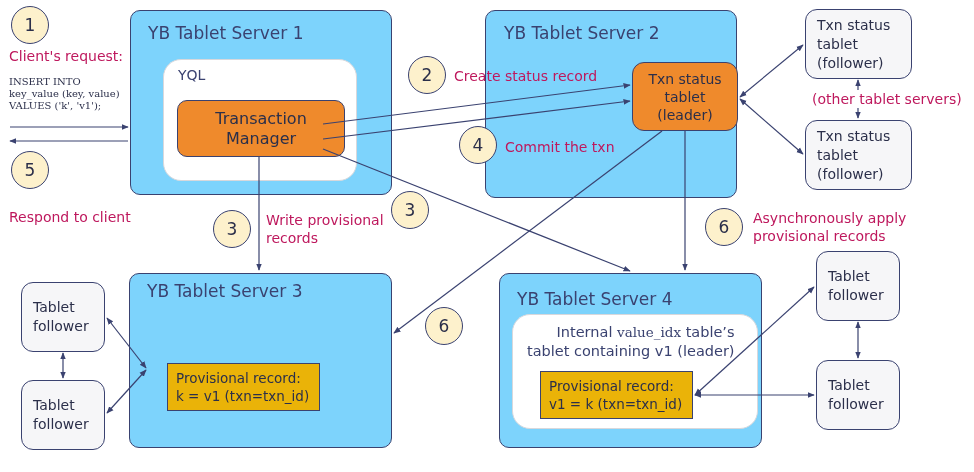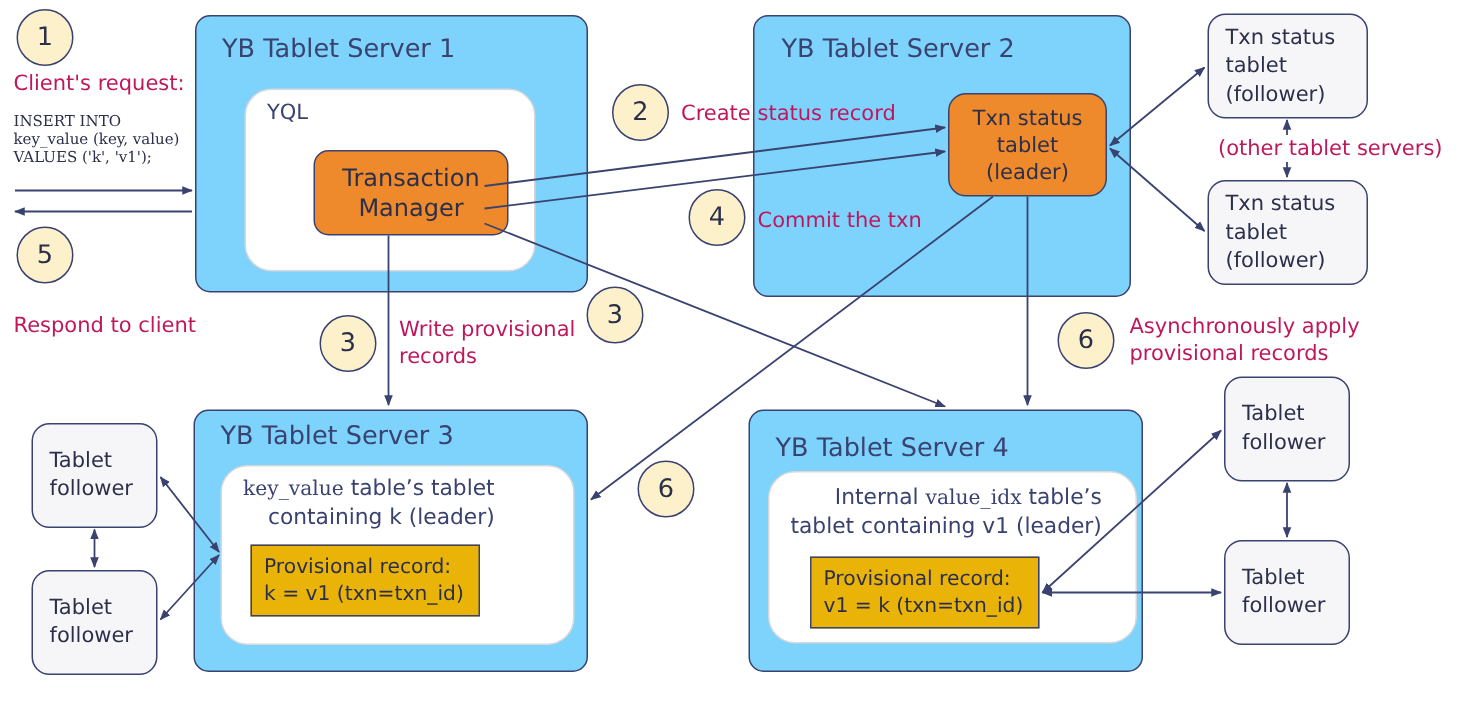"YB Tablet Server 2" div.server { left: 502px -> 485px }
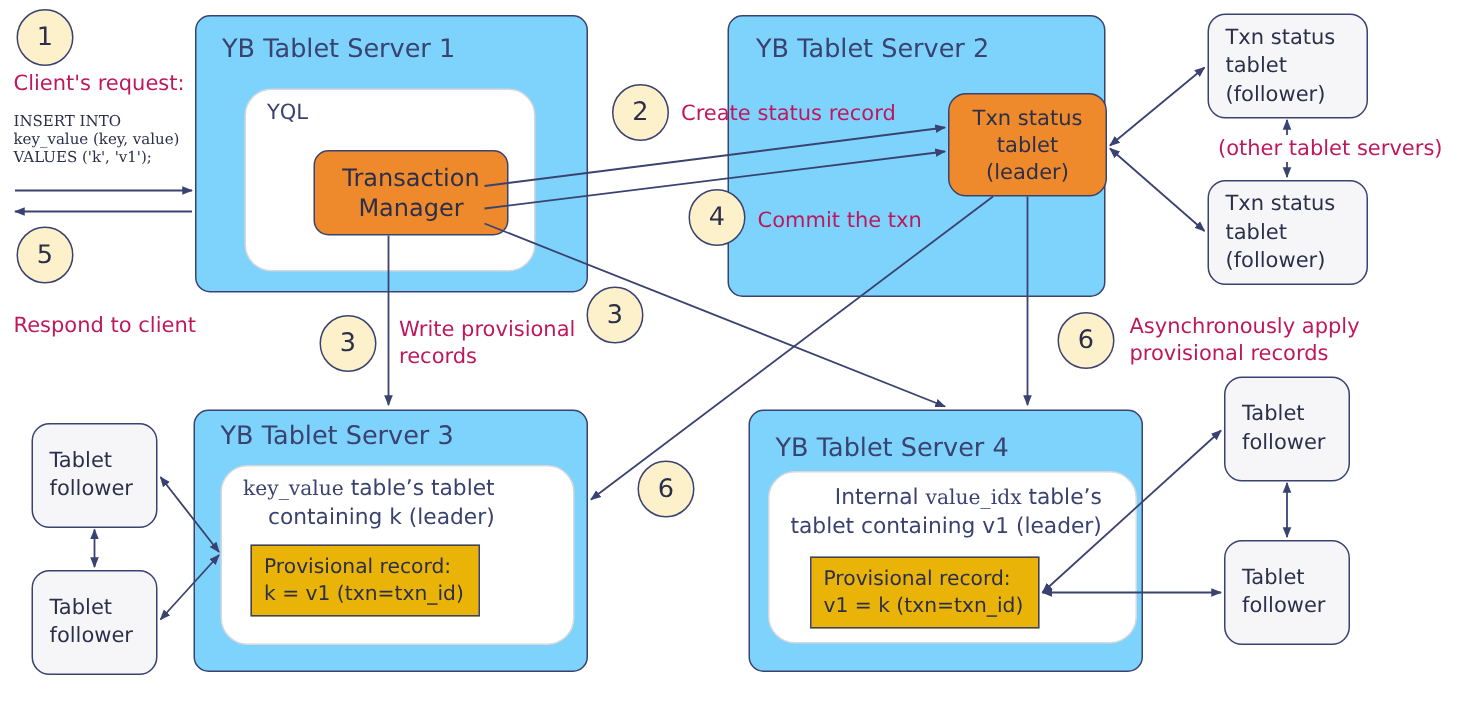"Transaction" div.orange { margin-left: 32px -> none; width: 130px -> 168px }
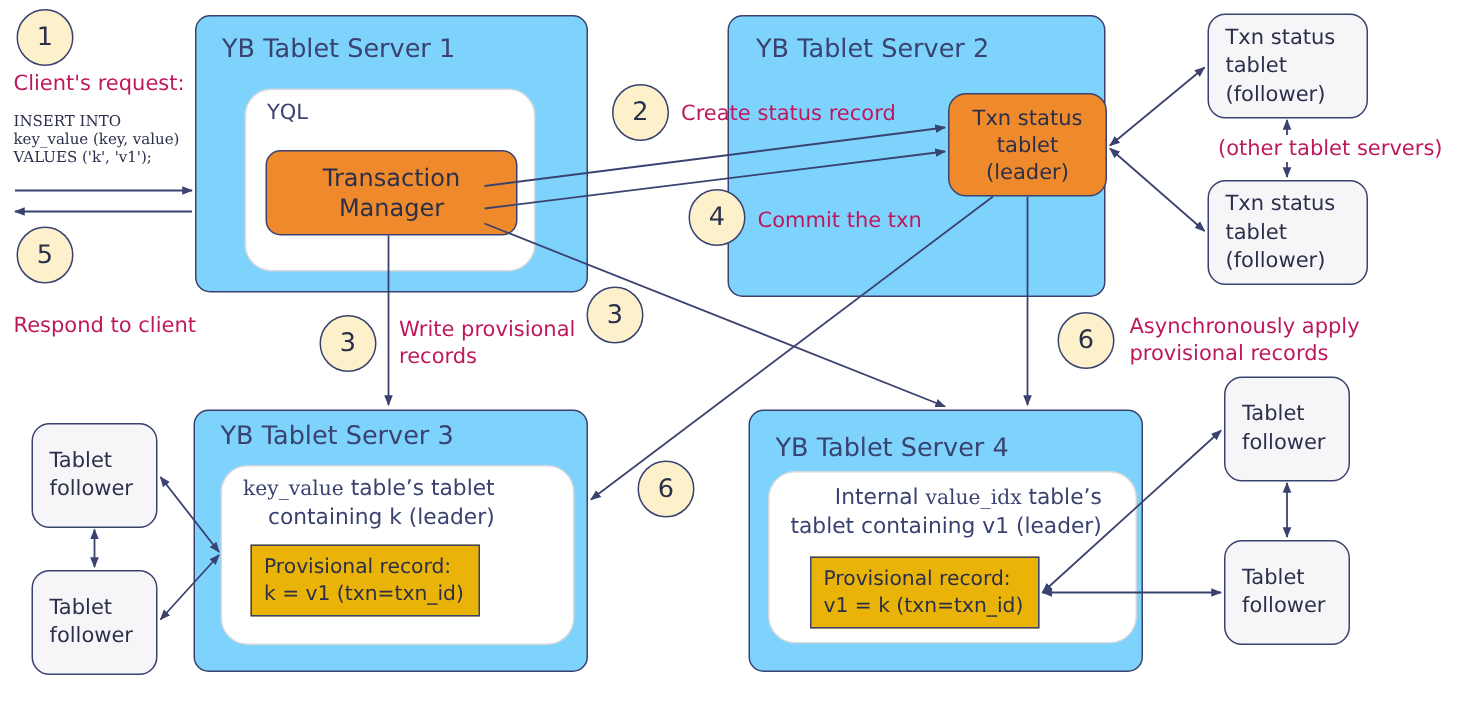"key_value table’s tablet" div.inner { html: <div> <div> <span>key_value</span><span> table’s tablet</span><br> <span>containing k (leader)</span> </div> </div> -> none }
